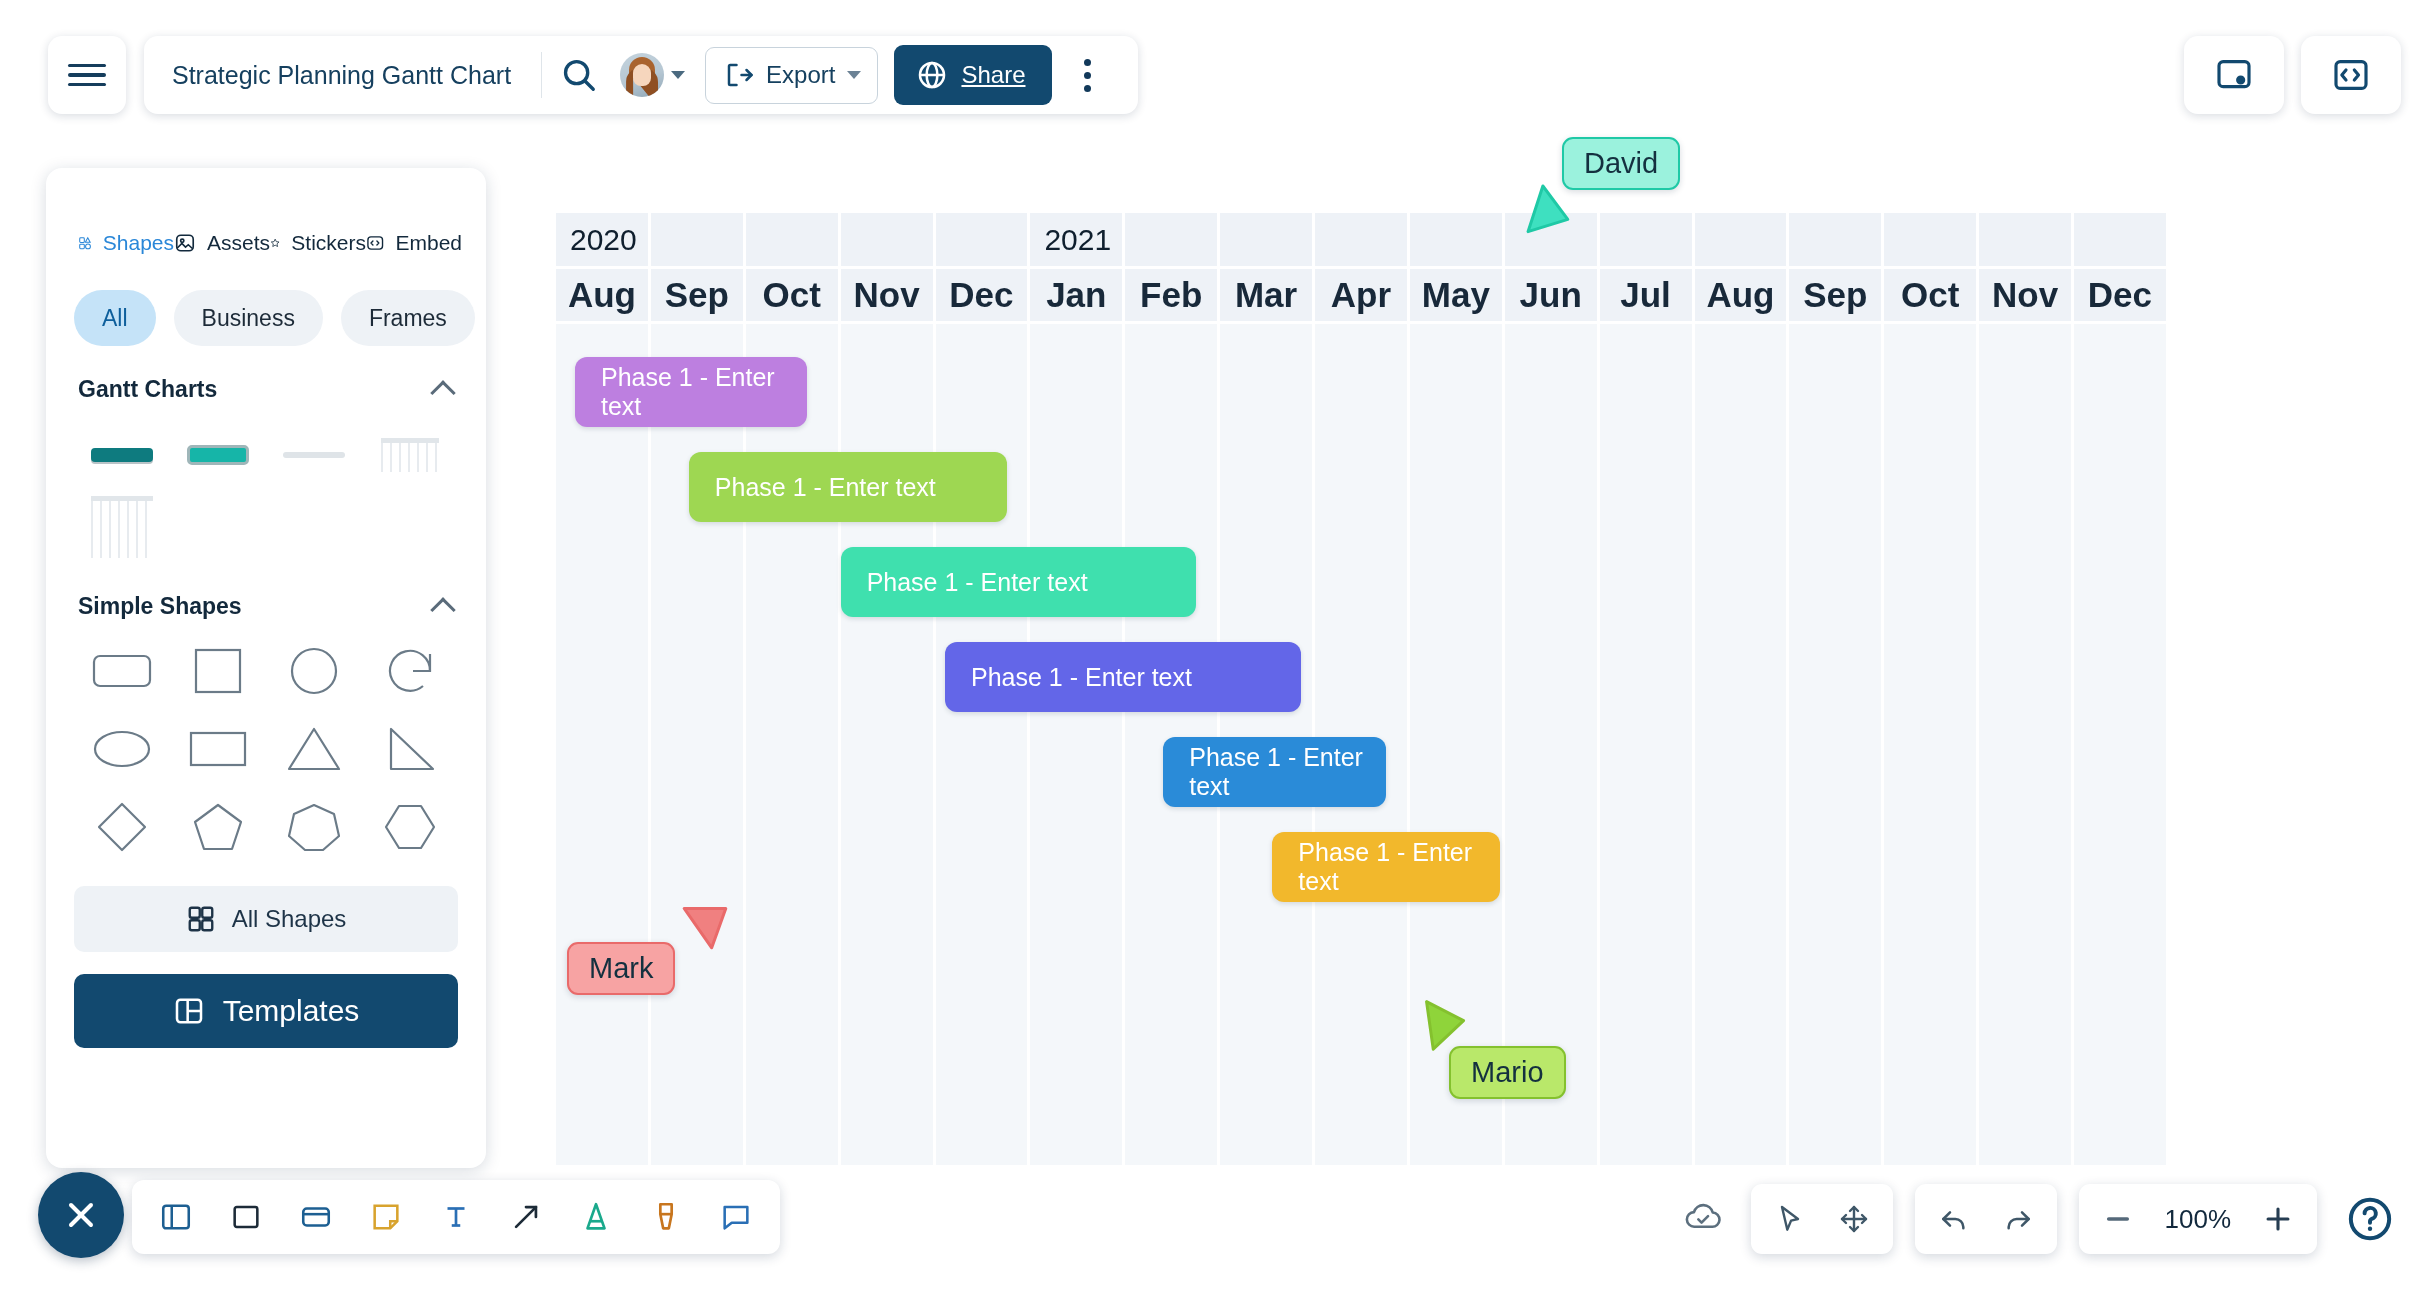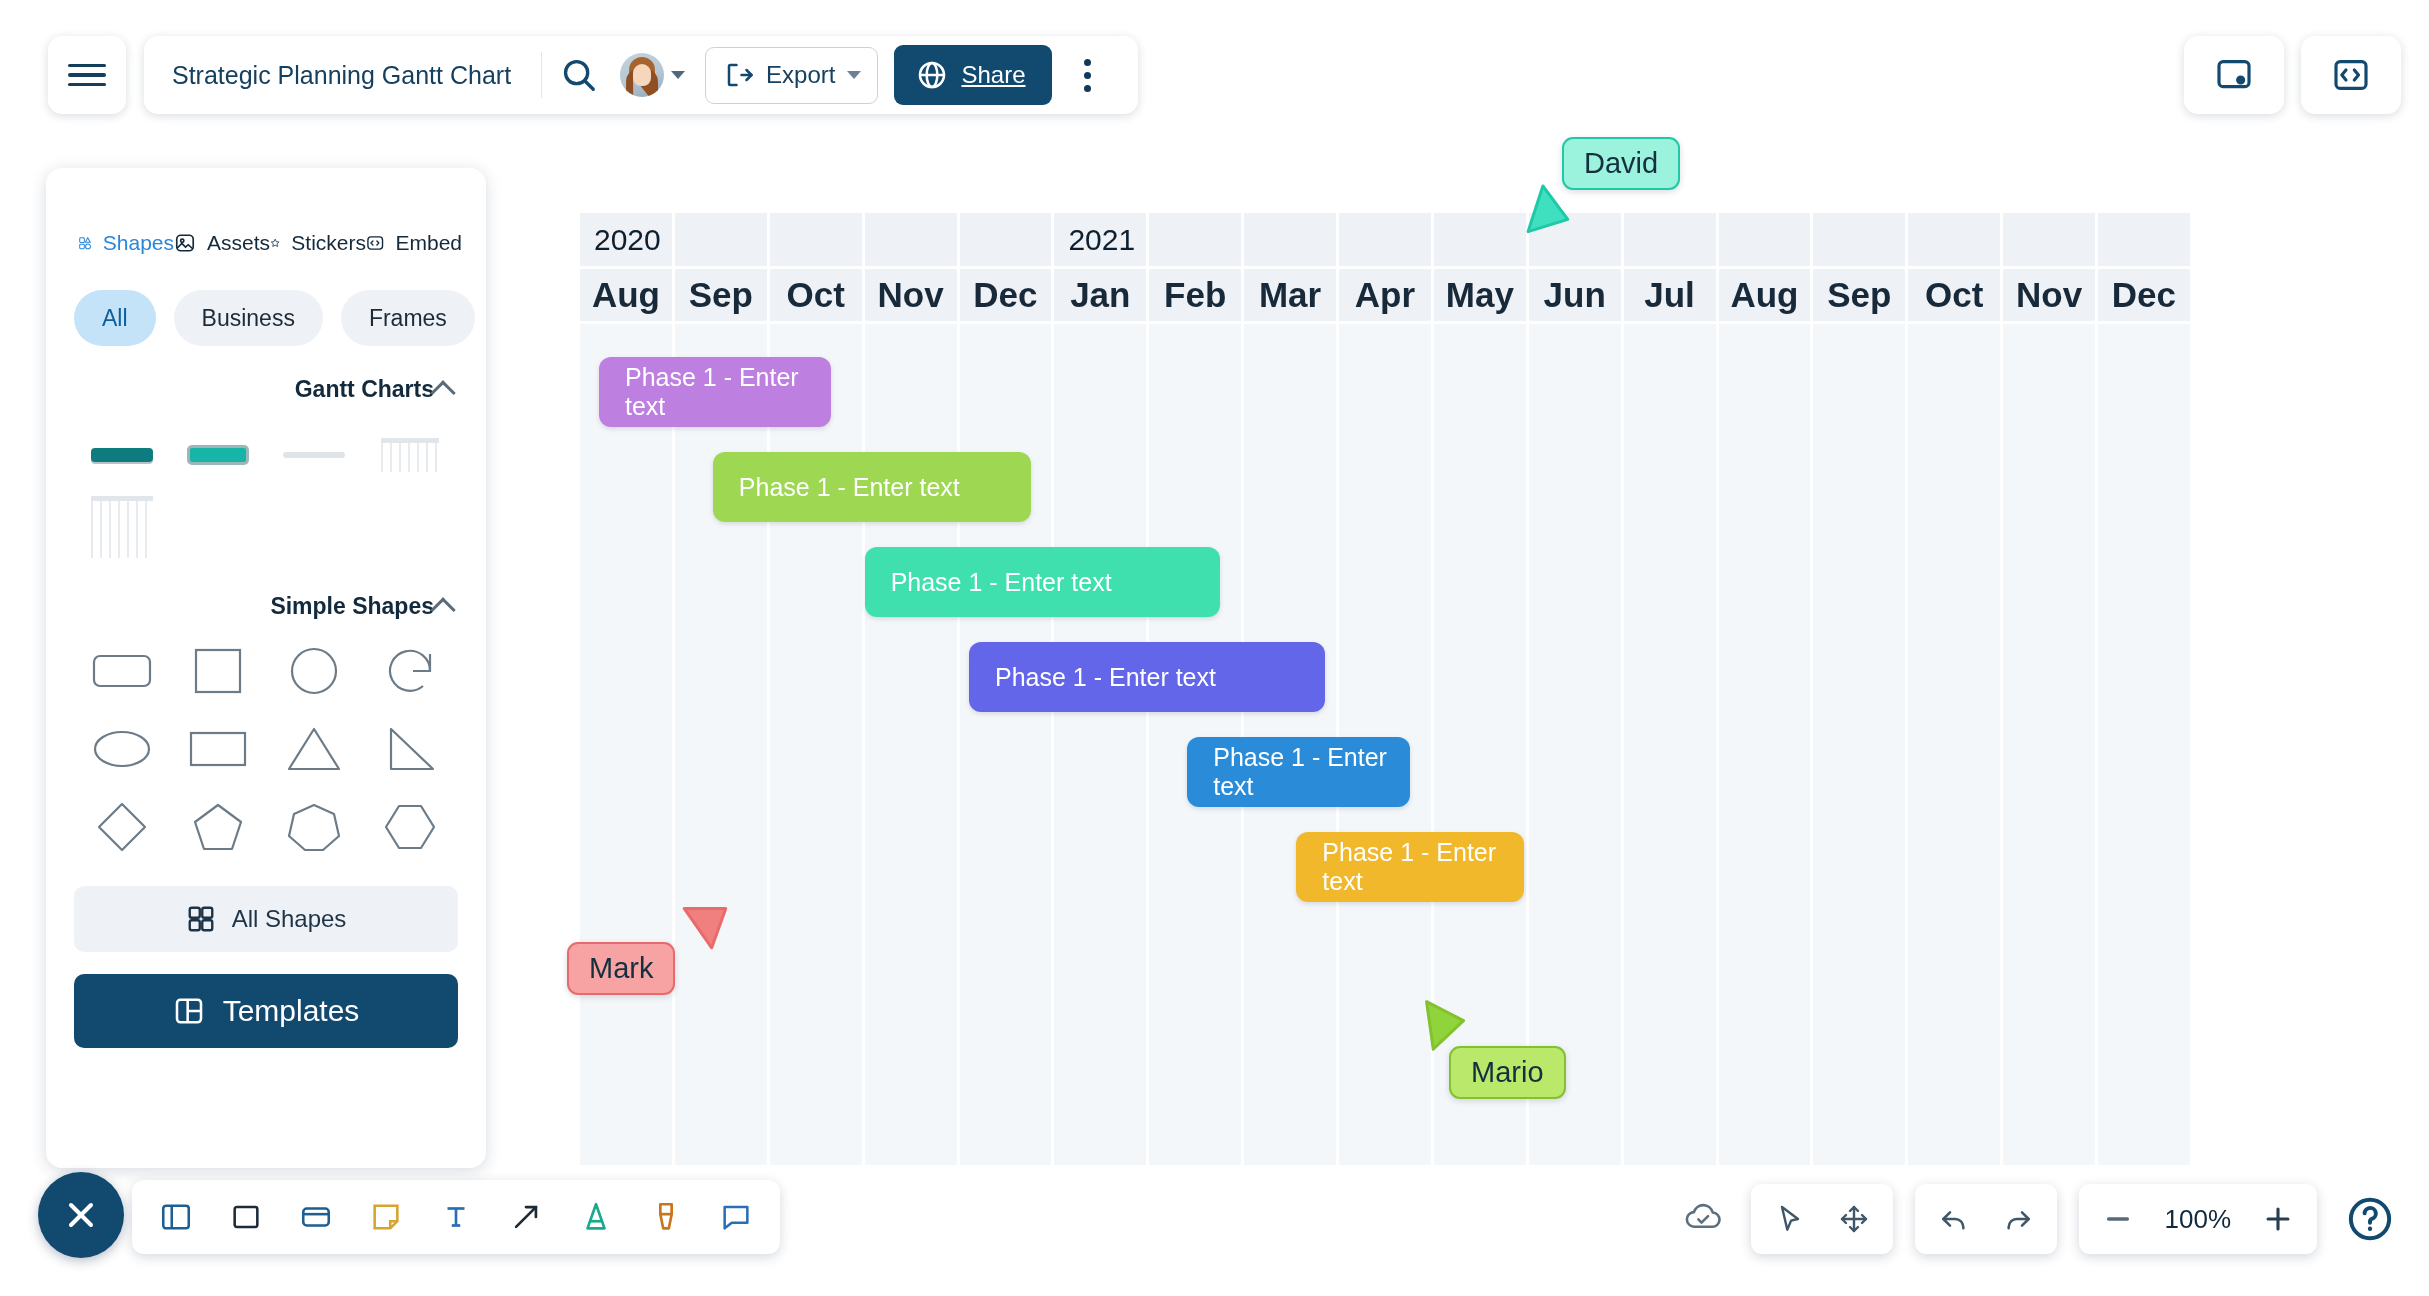"2020" .gantt { left: 580px -> 556px }
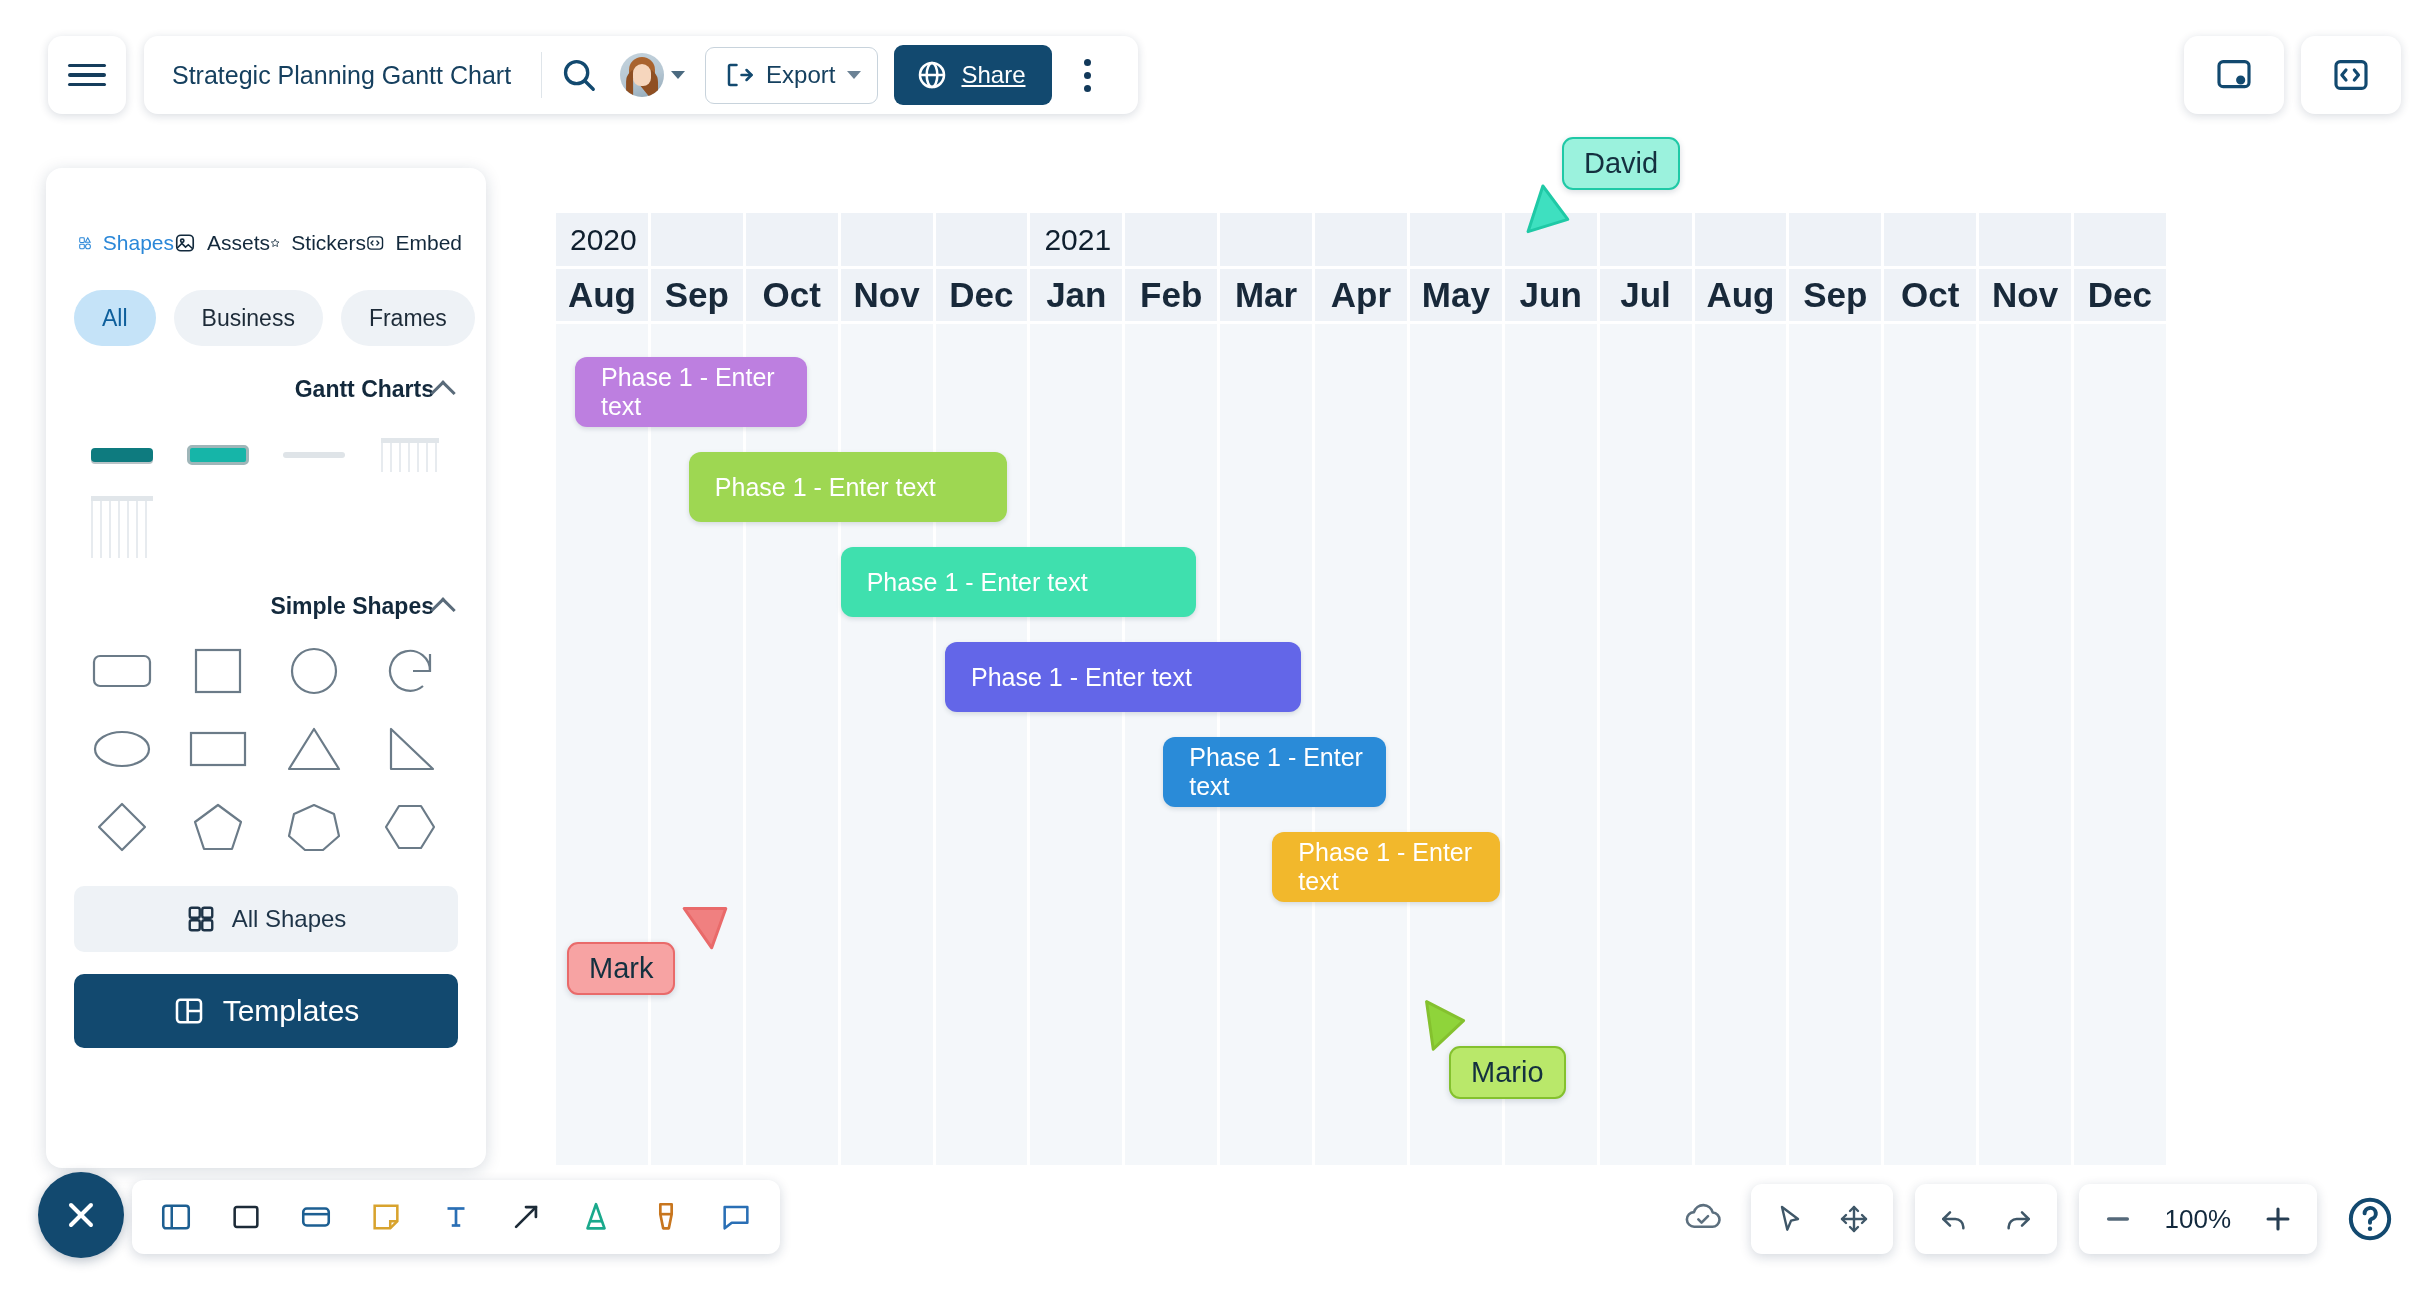"Gantt Charts" .sec-head { justify-content: flex-end -> space-between }
